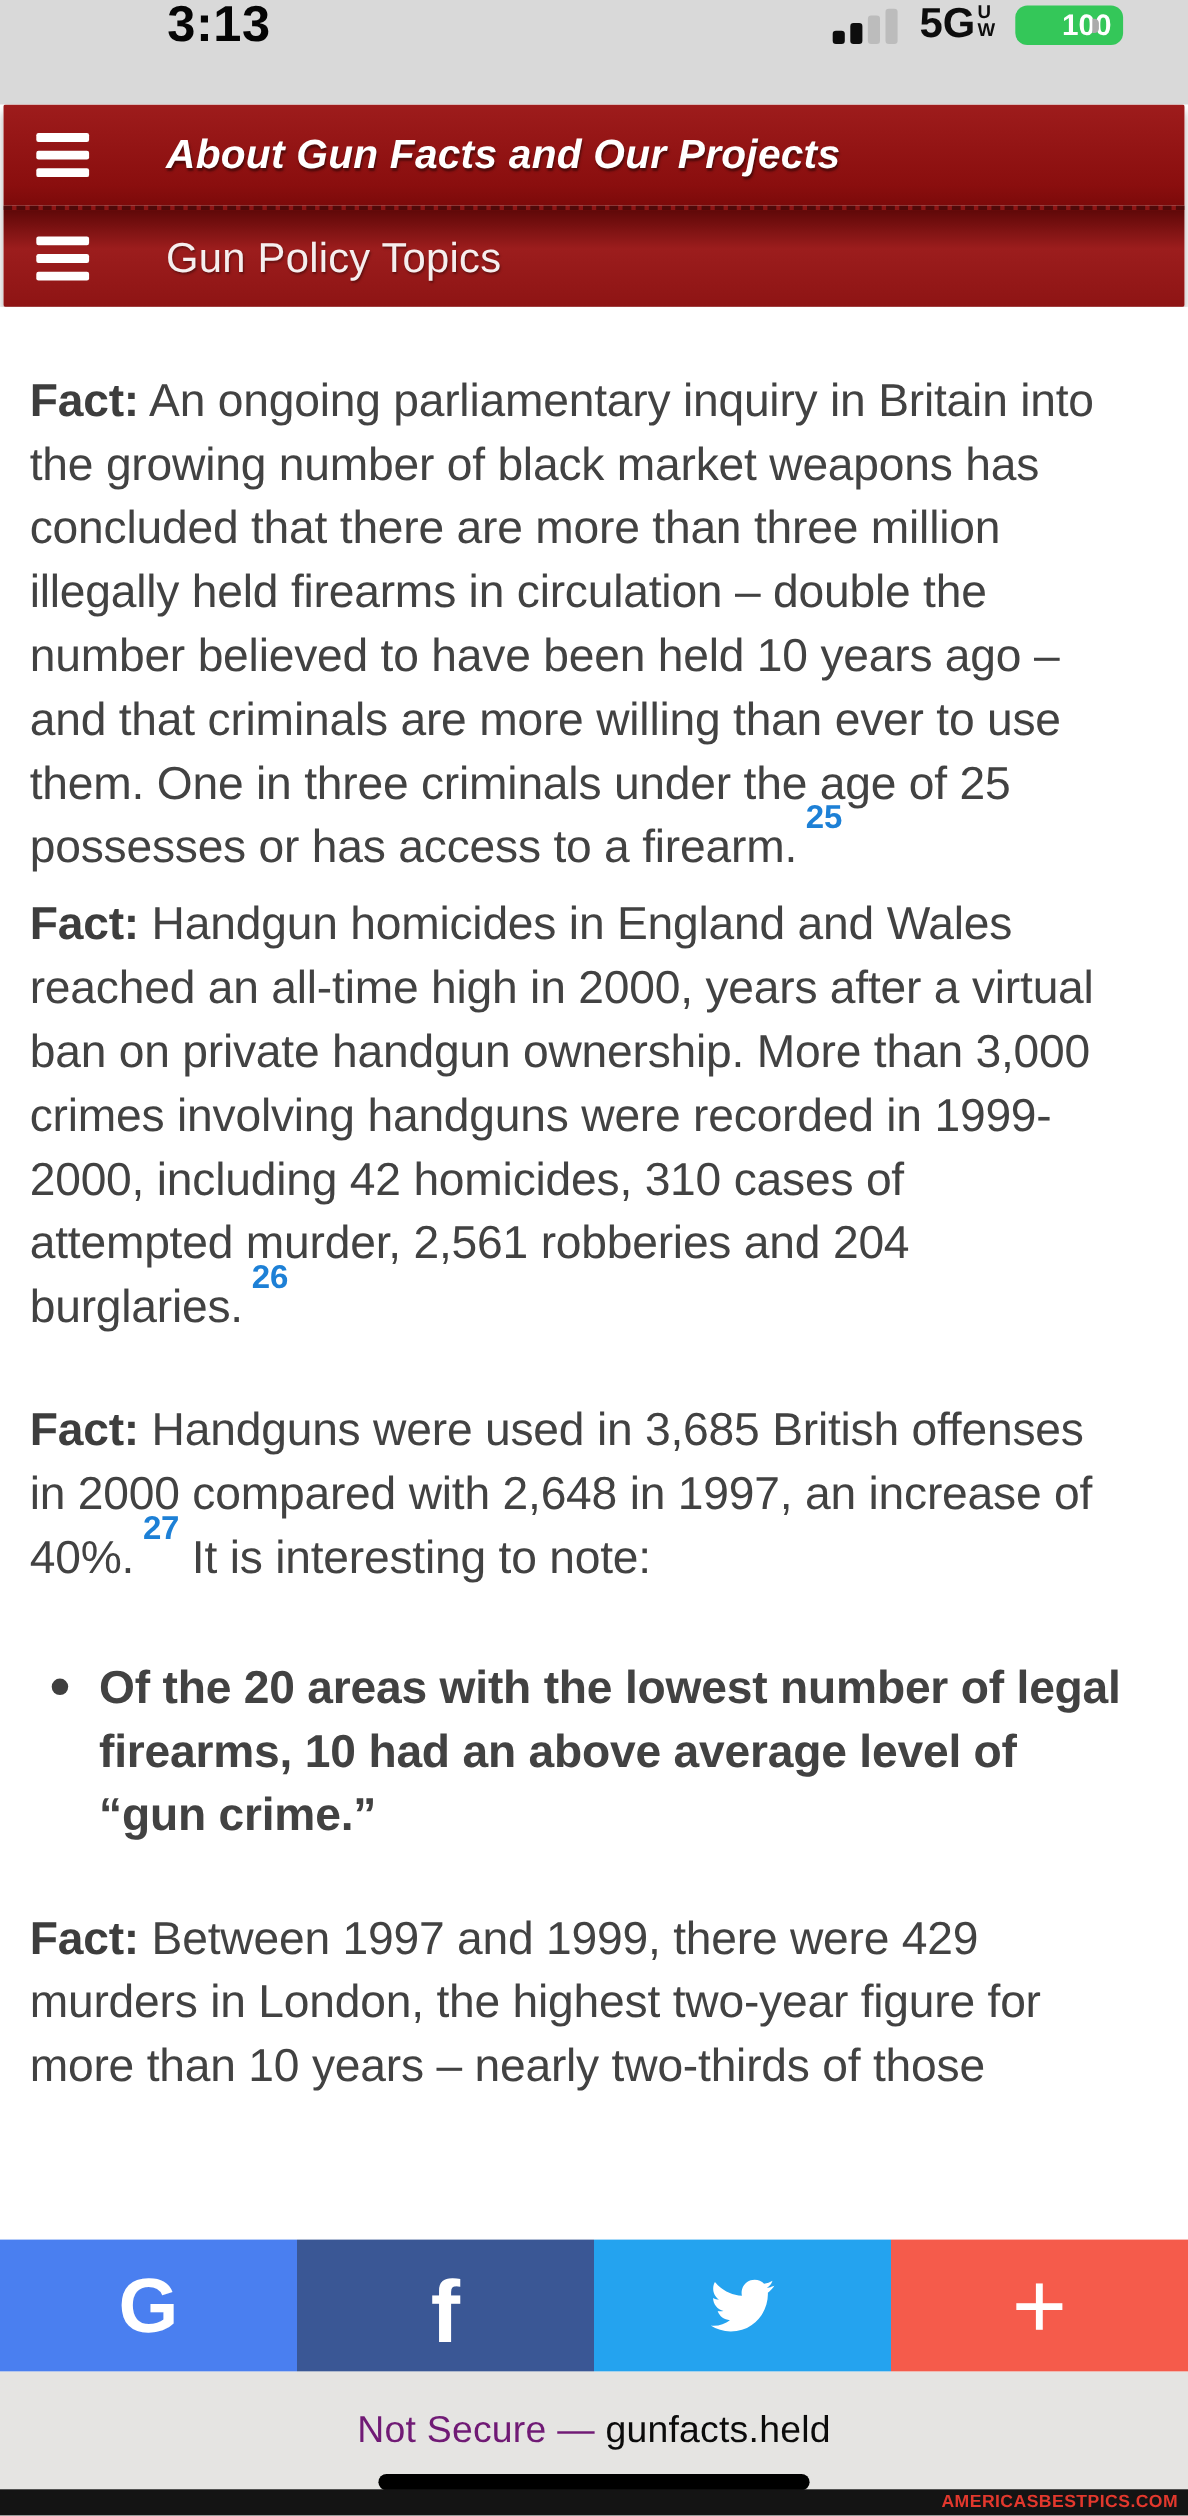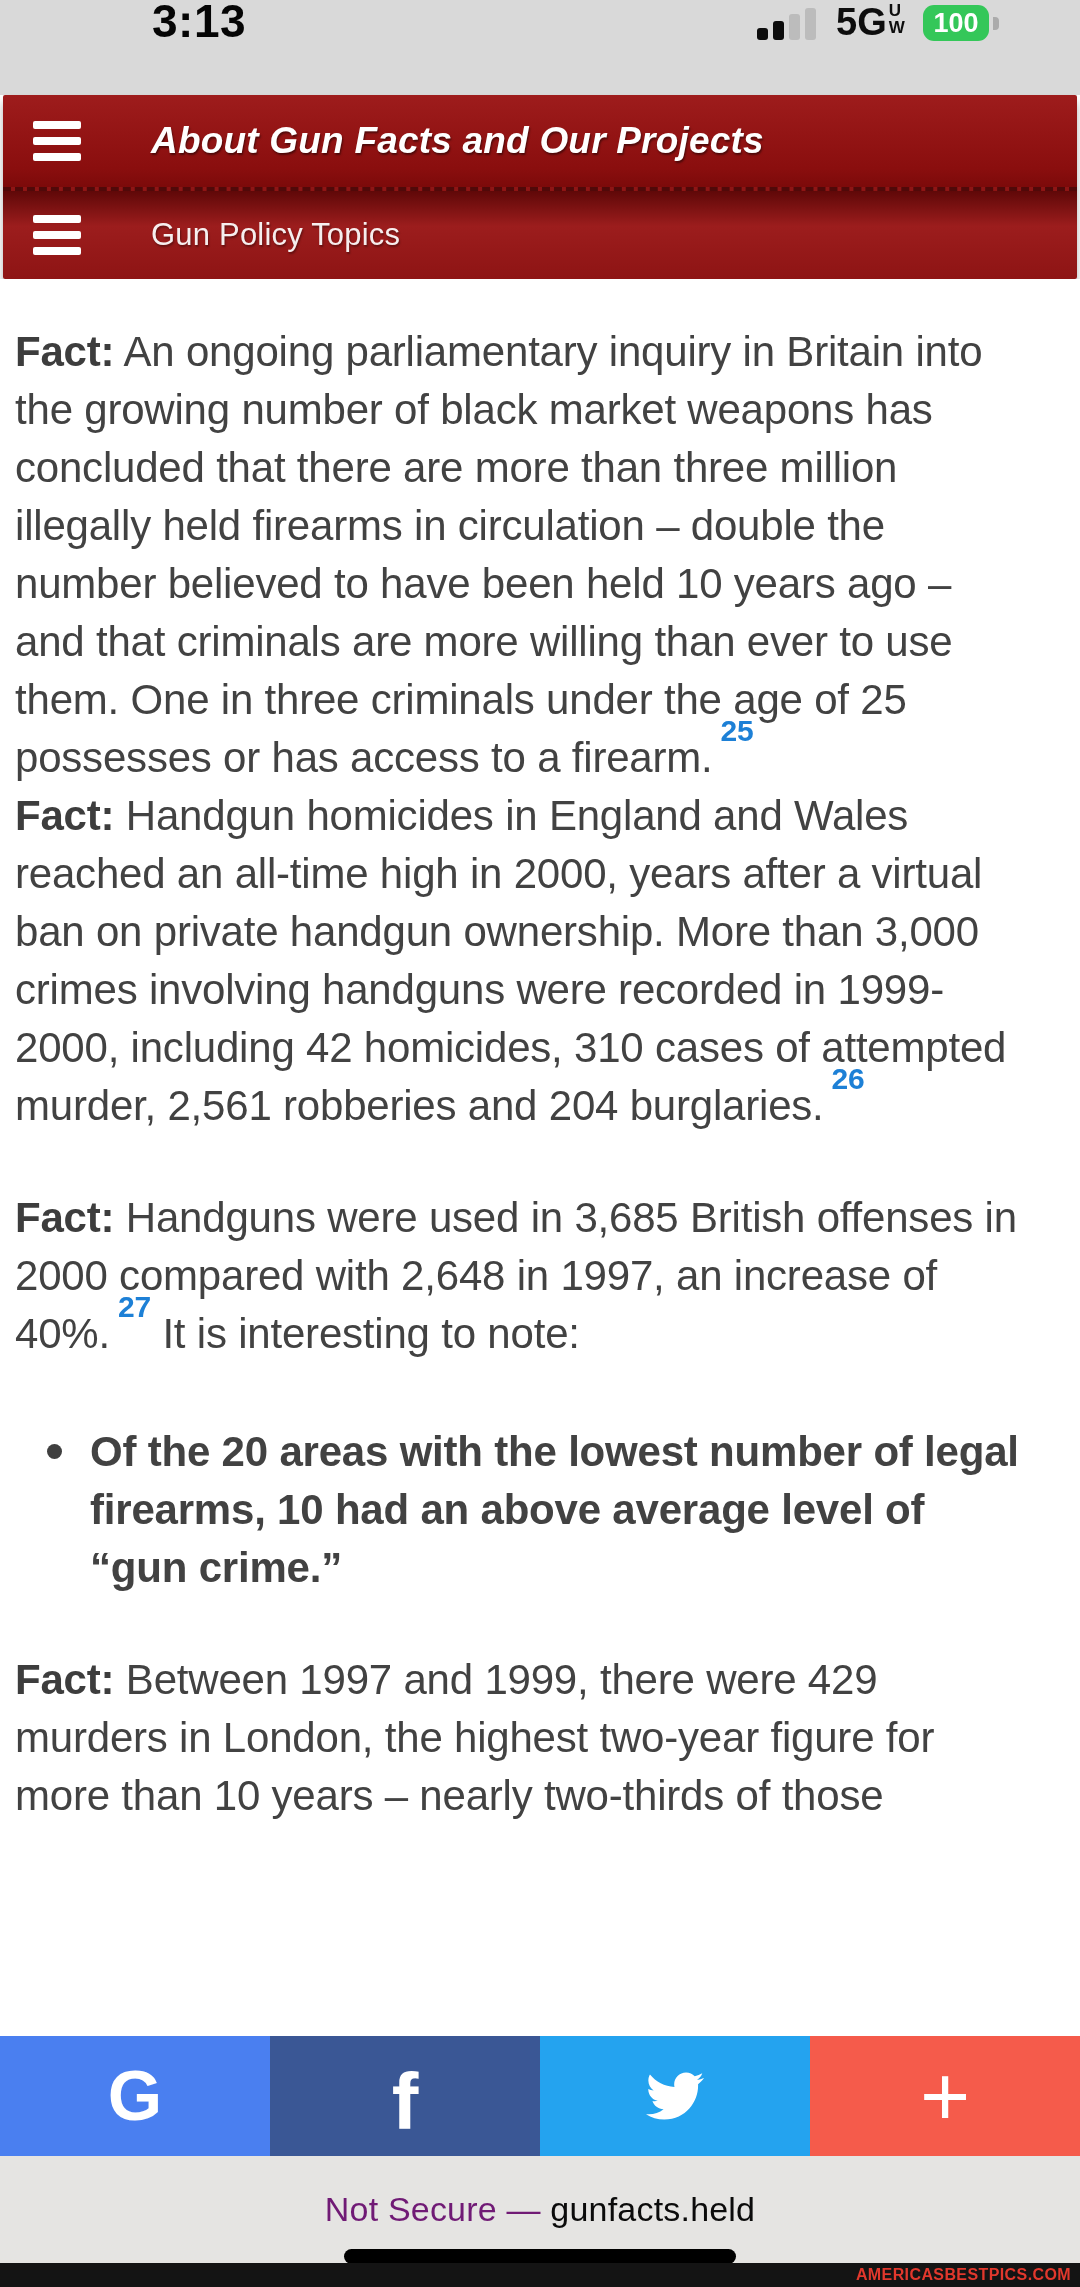"100" .battery { padding-left: none -> 32px }
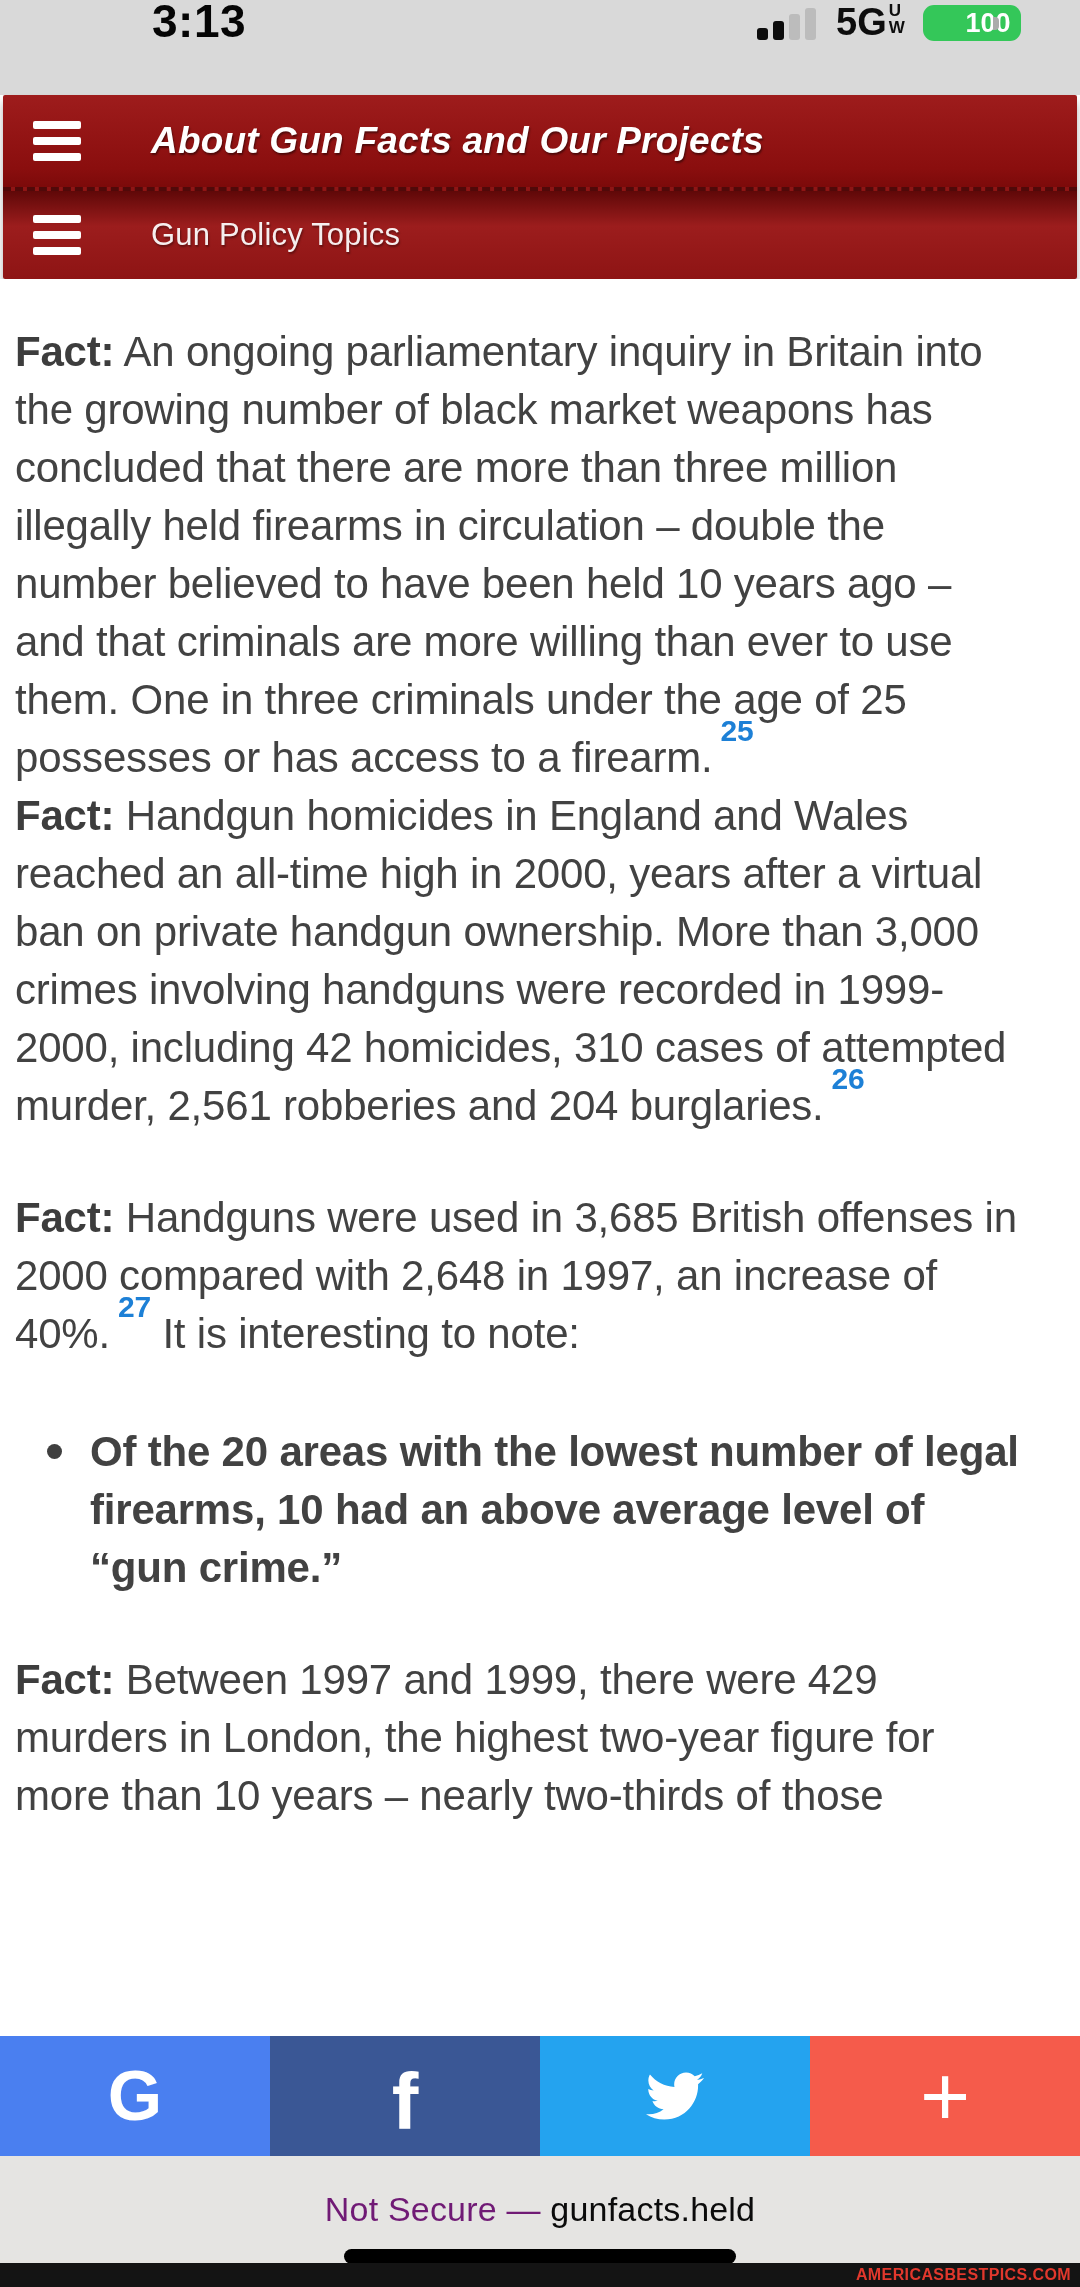"Gun Policy Topics" .nav-title2 { font-size: 31px -> 38px }
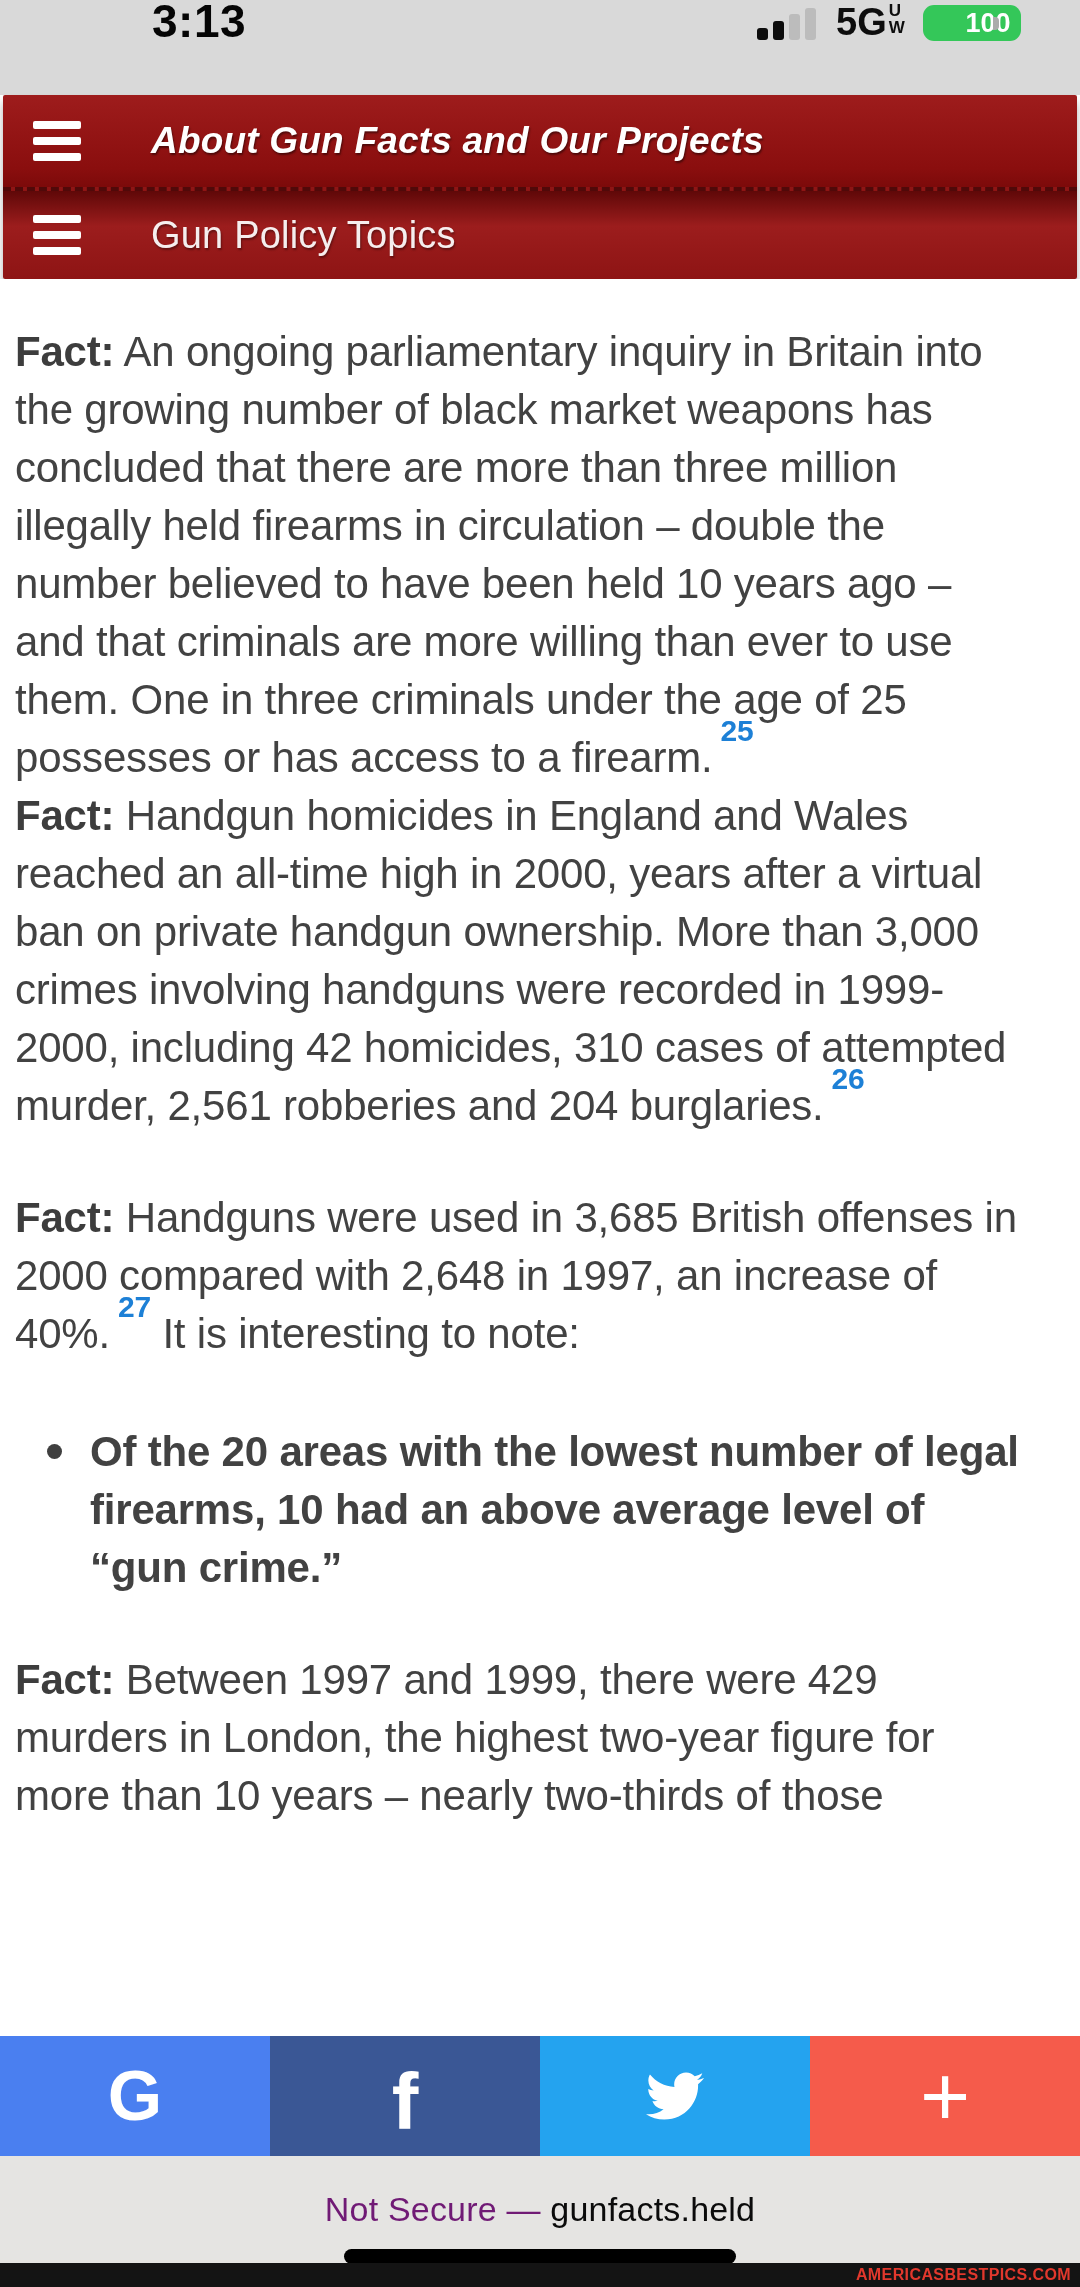"Fact: An ongoing parliamentary inquiry" .article p { margin: 0 -> 12px }
